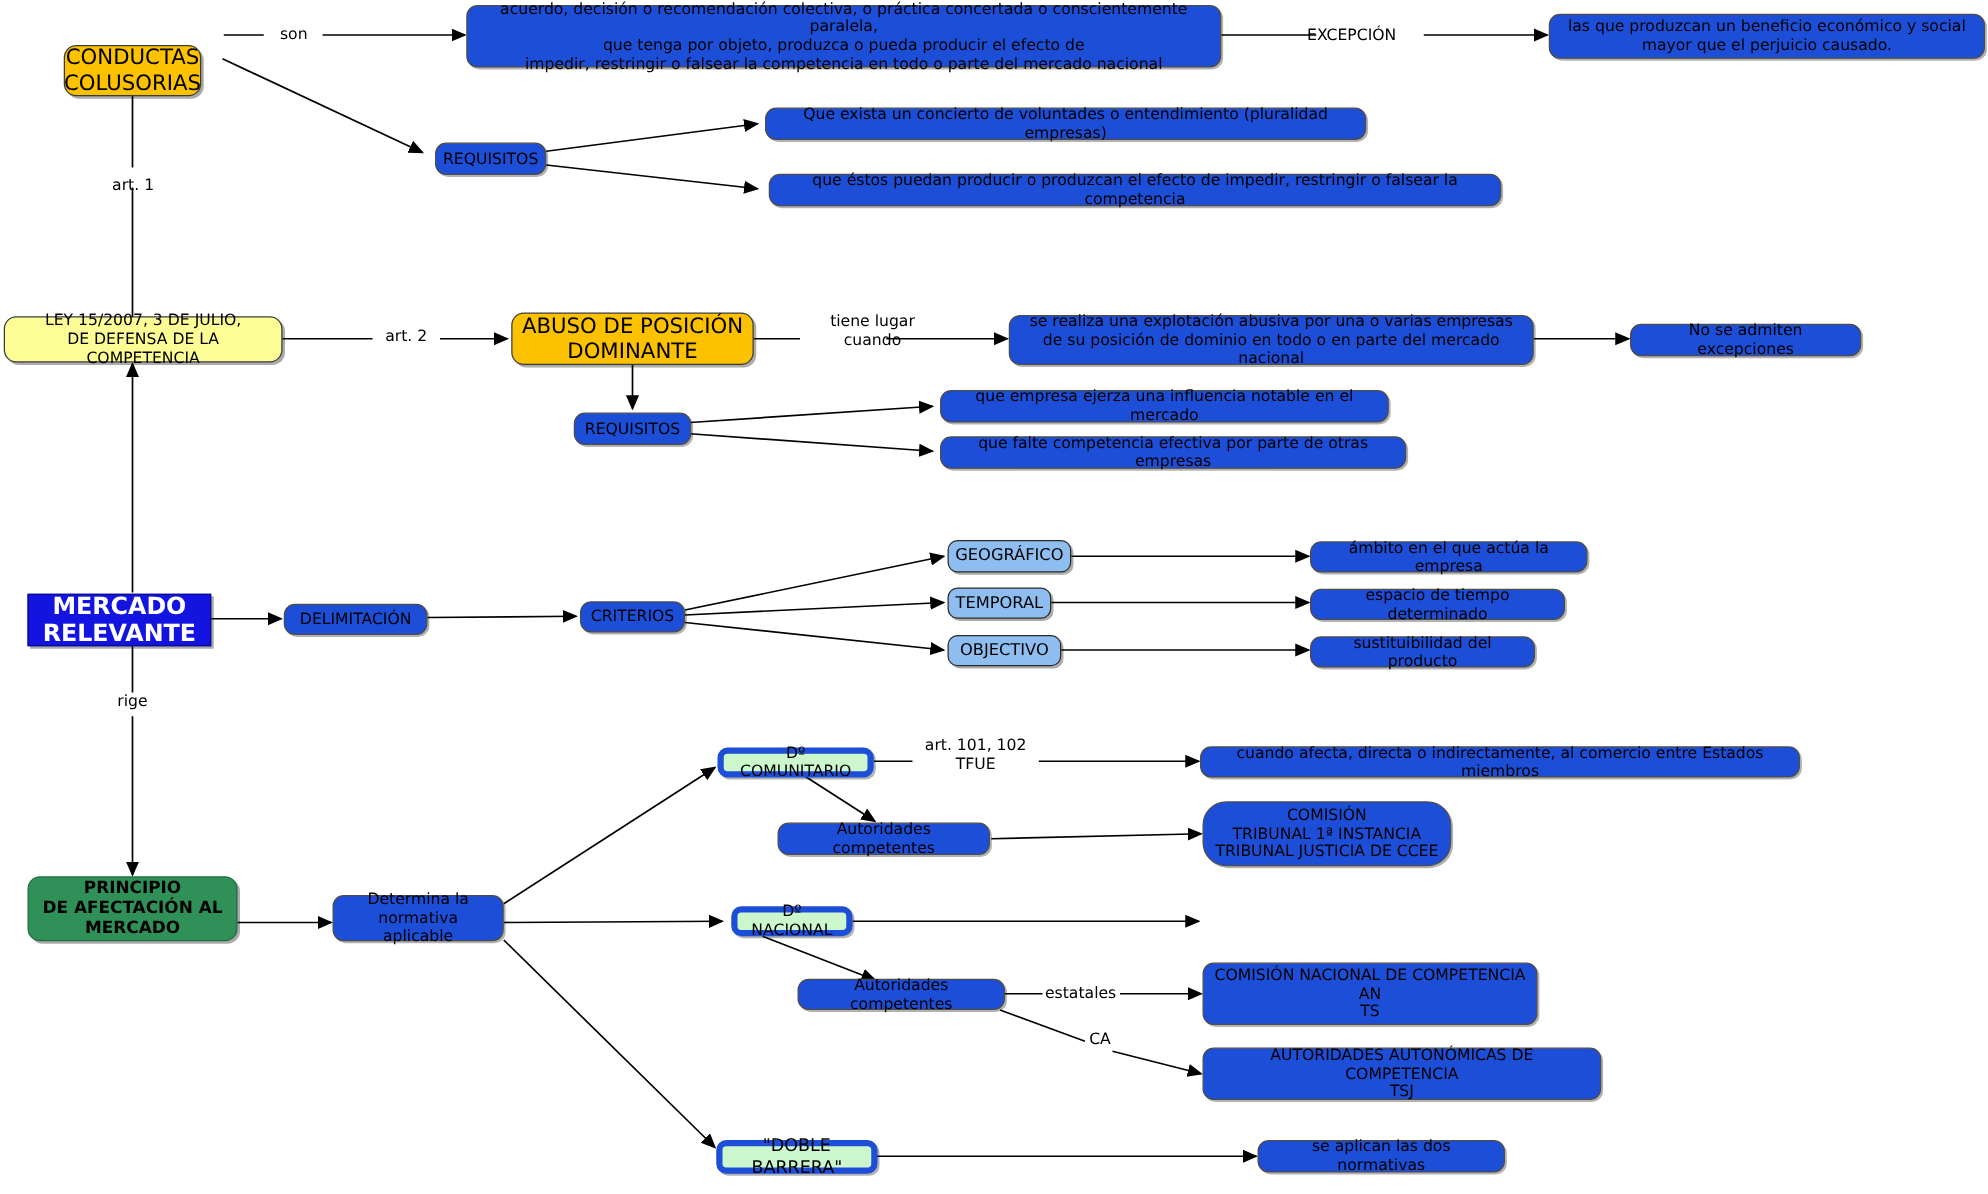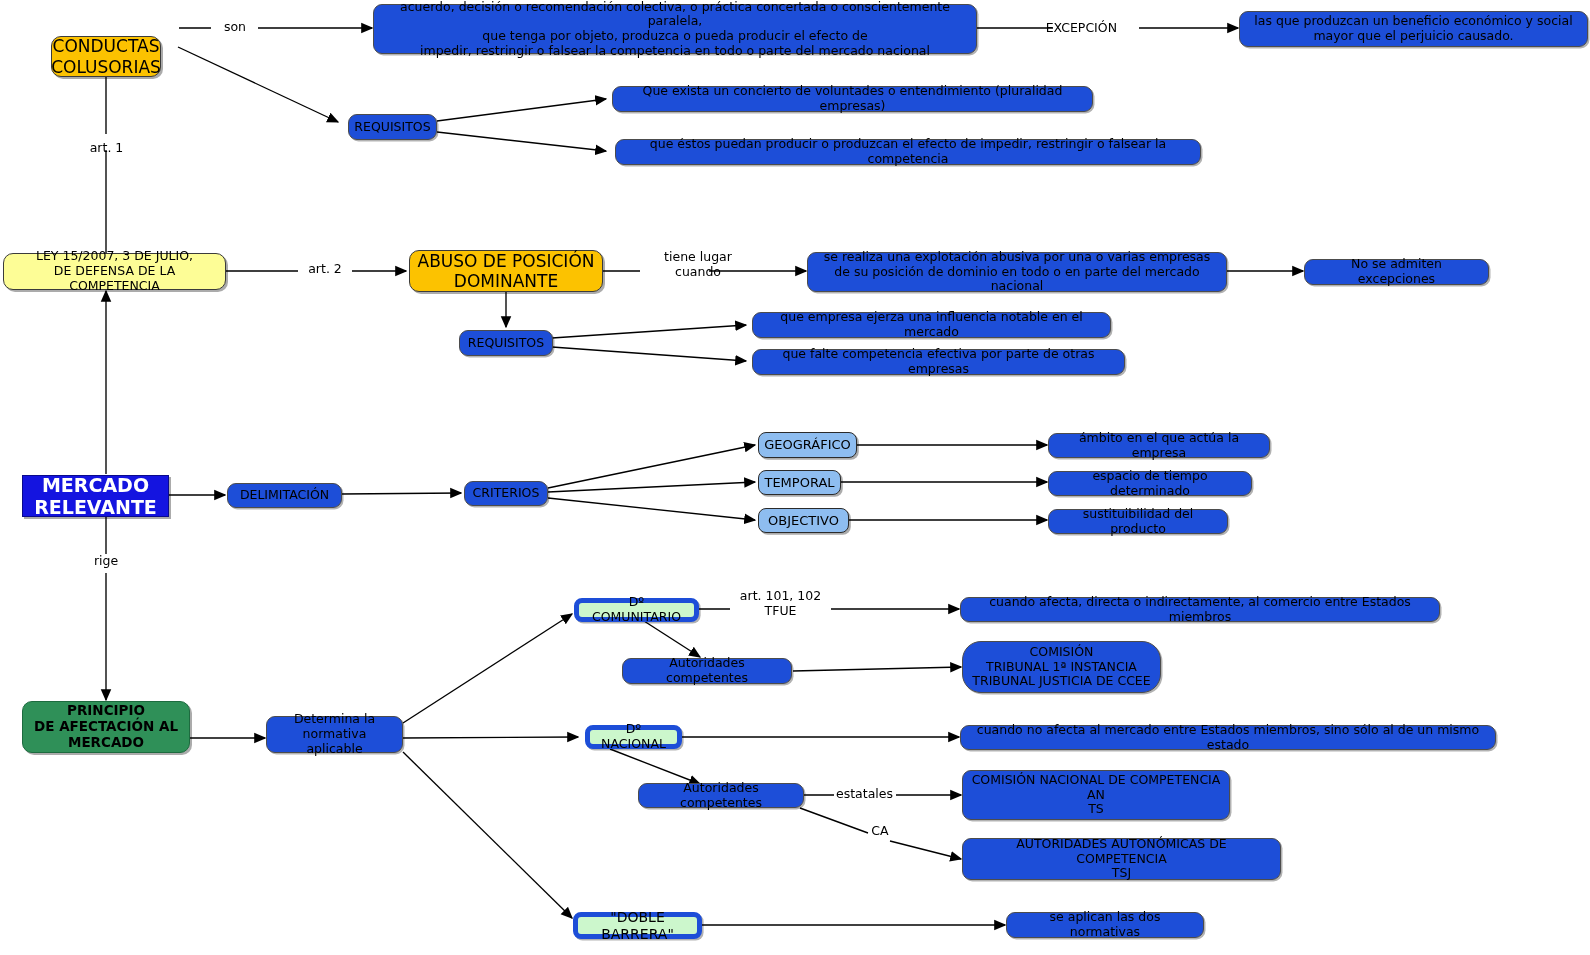"cuando no afecta al mercado" div.node { html: <div>cuando no afecta al mercado entre Estados miembros, sino sólo al de un mismo estado</div> -> none }
